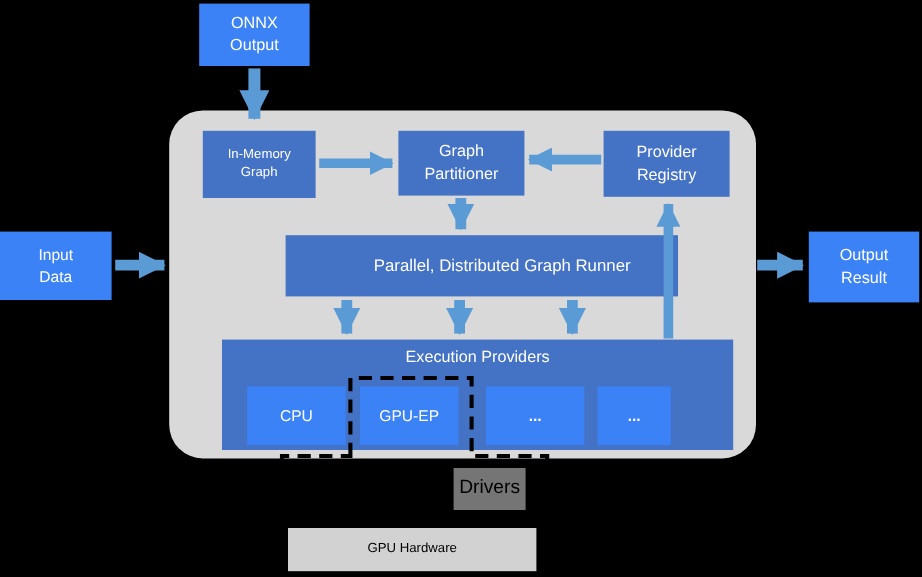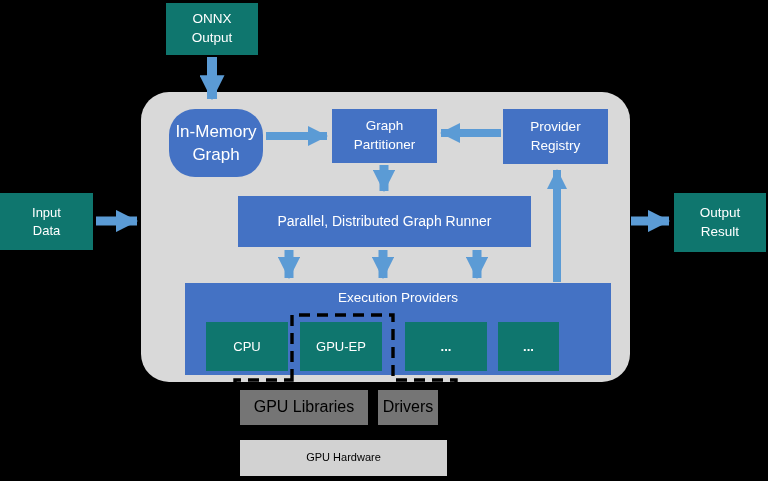"ONNX" .orange { background: #0f766e -> #3b82f6 }
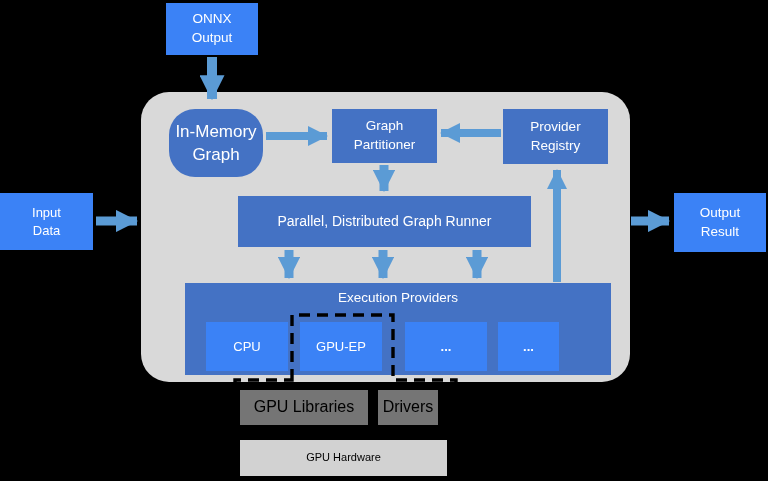"In-Memory" .in-memory { border-radius: 26px -> none; font-size: 17px -> 11px; height: 68px -> 56px }
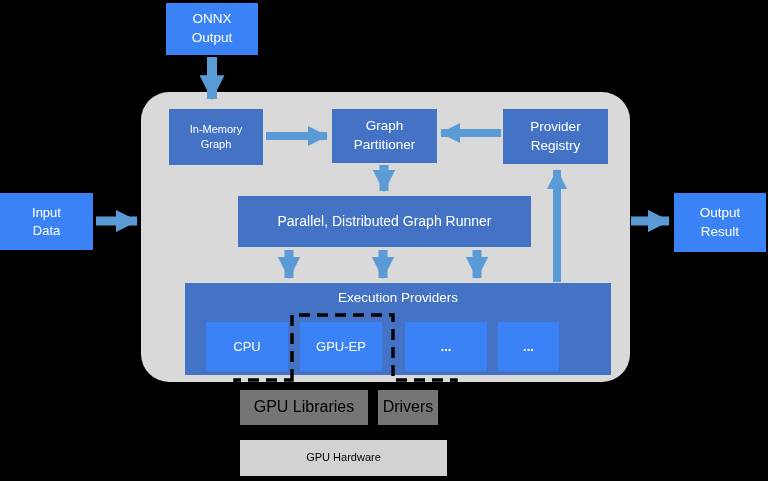"Parallel, Distributed Graph Runner" .runner { padding-left: none -> 34px }
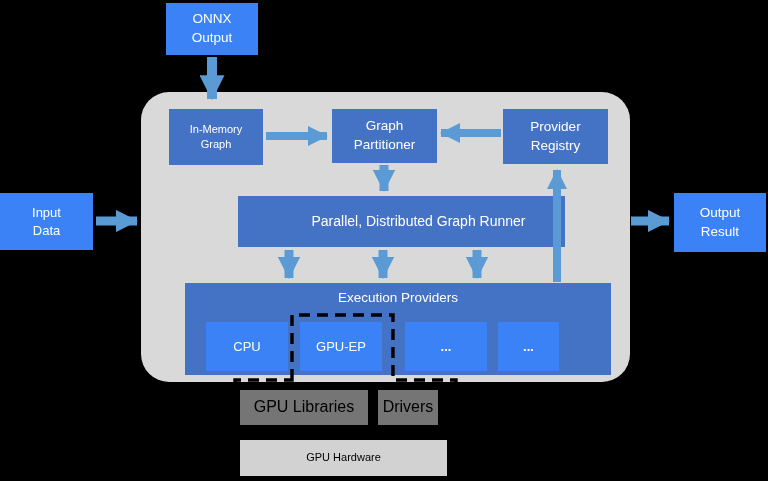"GPU Libraries" div.node { html: <div> <span>GPU Libraries</span> </div> -> none }
